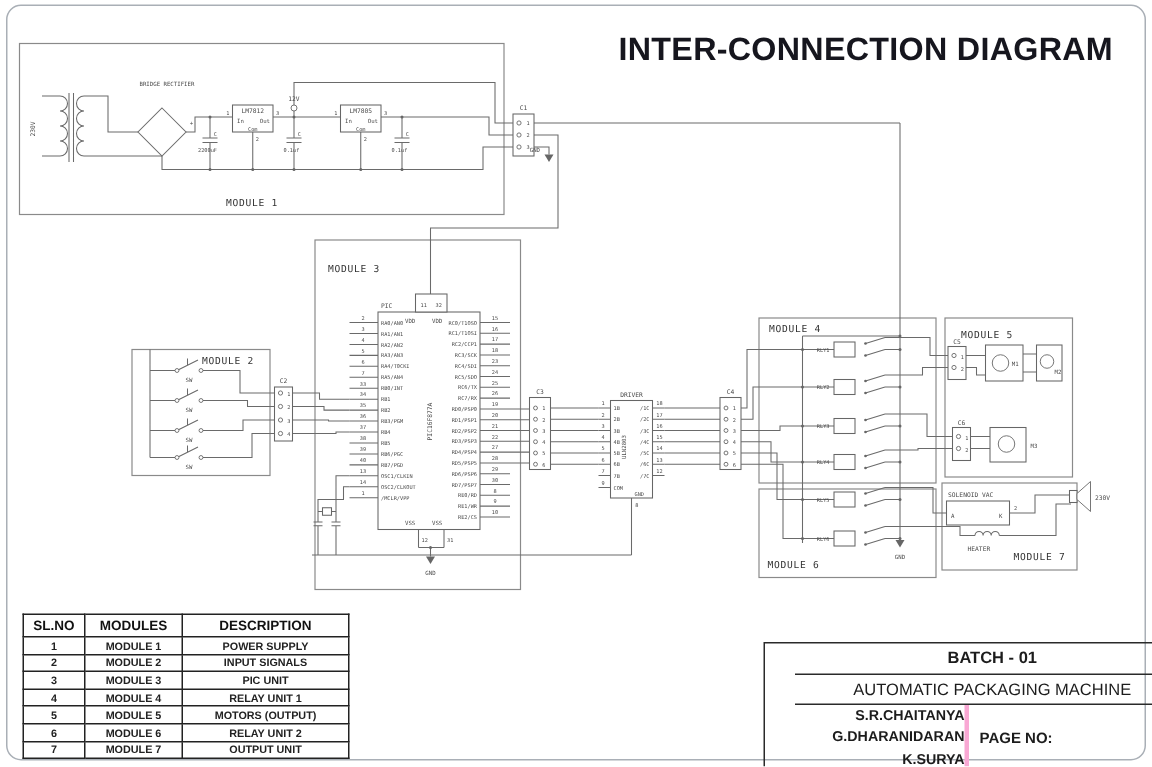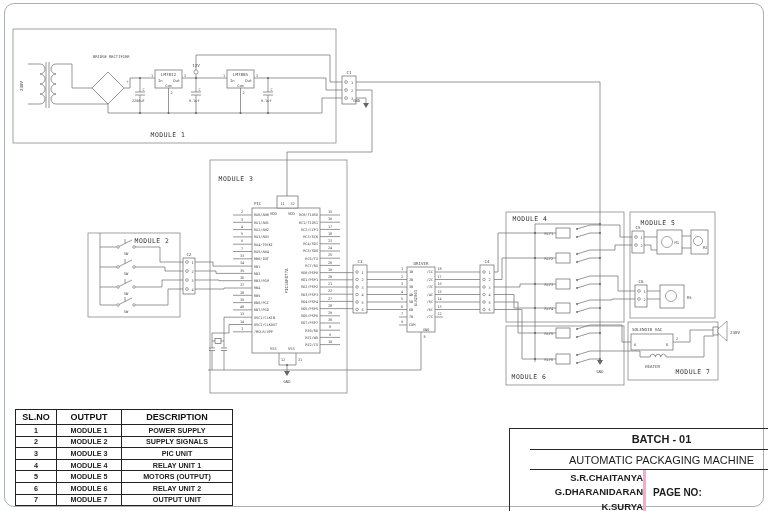"INTER-CONNECTION DIAGRAM" div { html: none -> <div>INTER-CONNECTION DIAGRAM</div> }
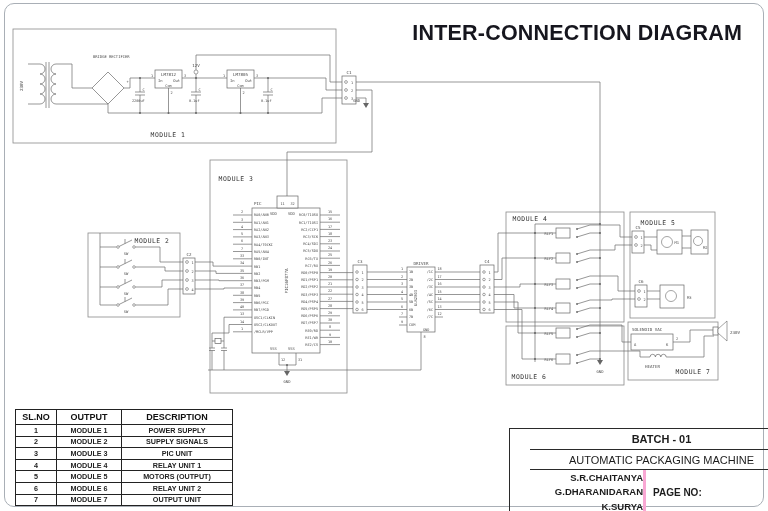"OUTPUT" th.c2 { text: OUTPUT -> MODULES }
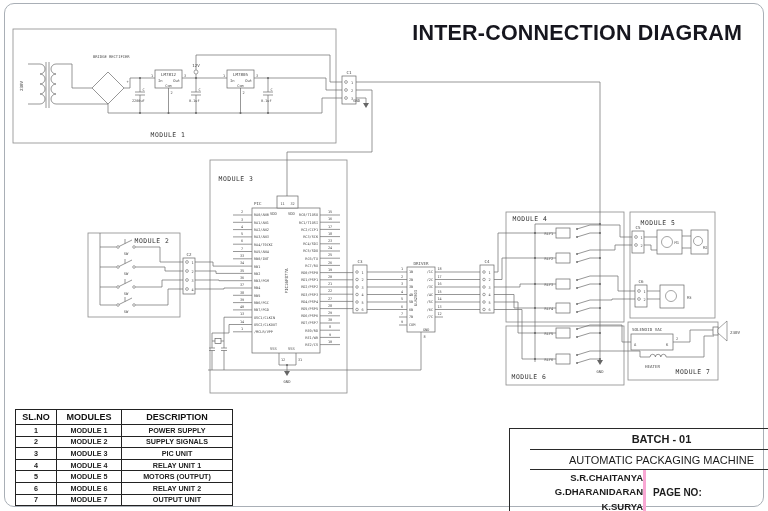"SUPPLY SIGNALS" td { text: SUPPLY -> INPUT }
